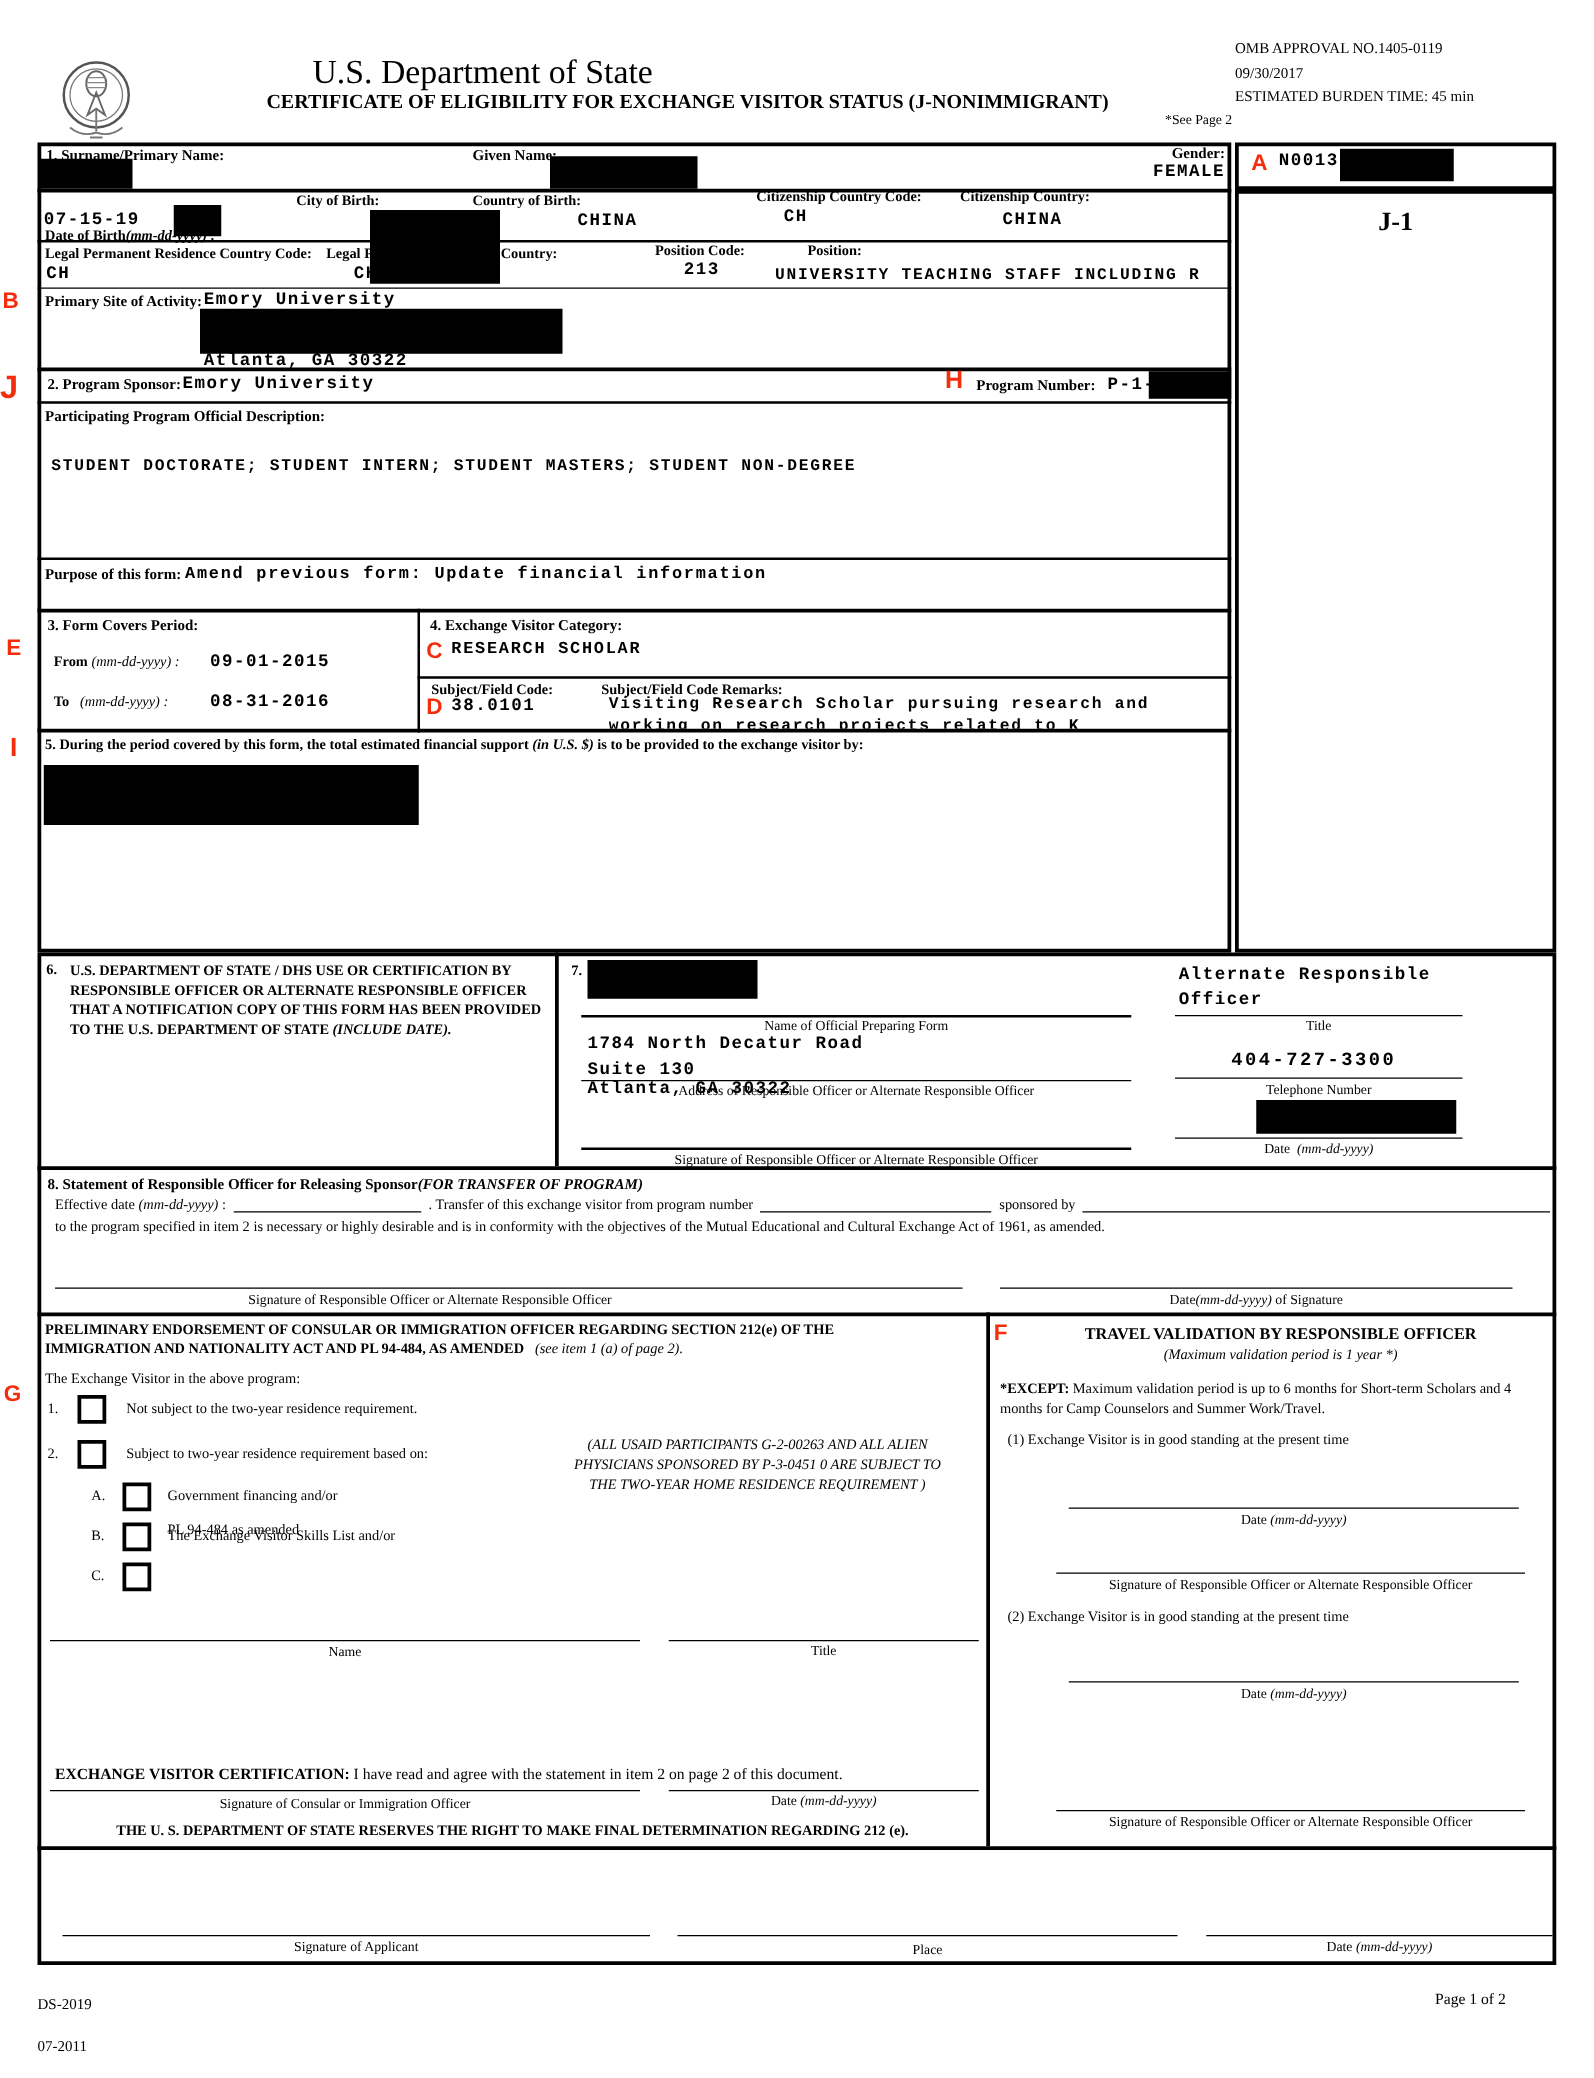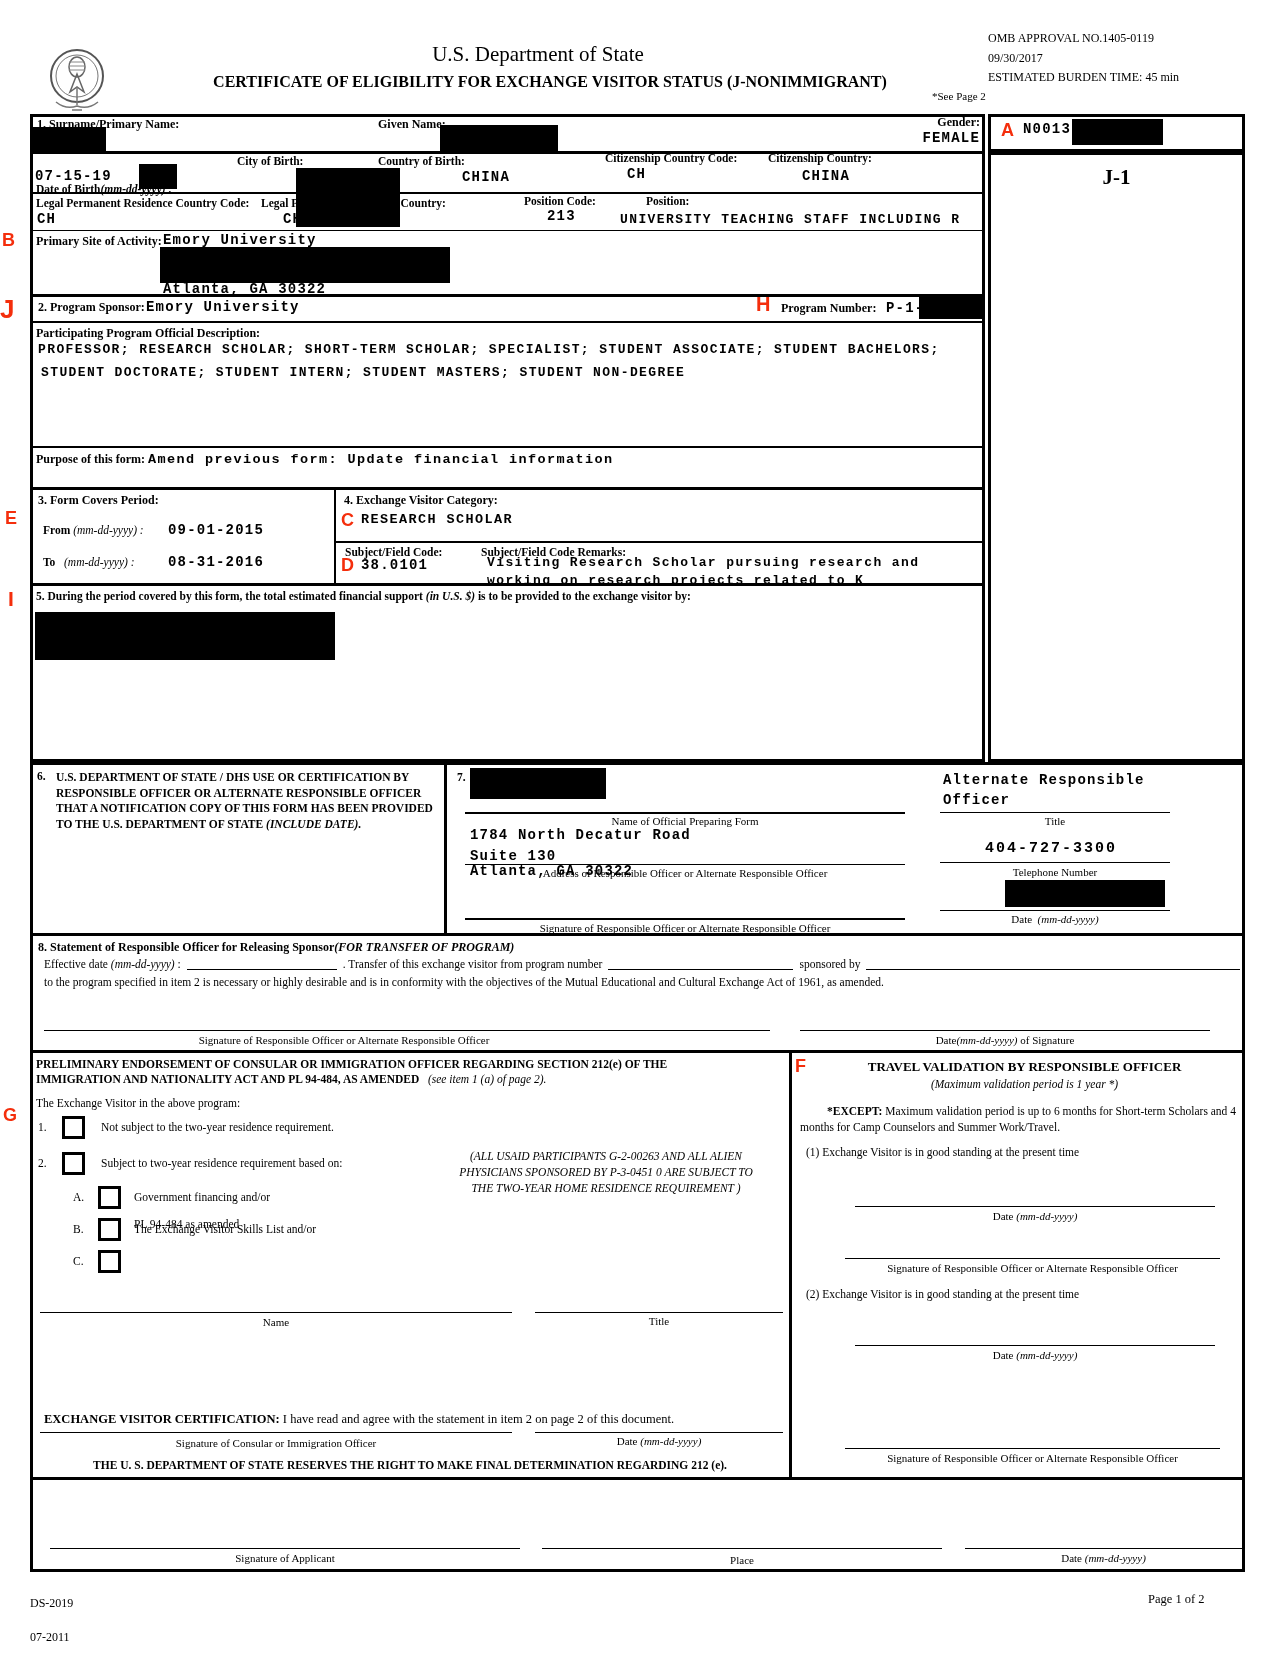"U.S. Department of State" div.abs { font-size: 21px -> 27px; left: 238px -> 250px; text-align: center -> none }
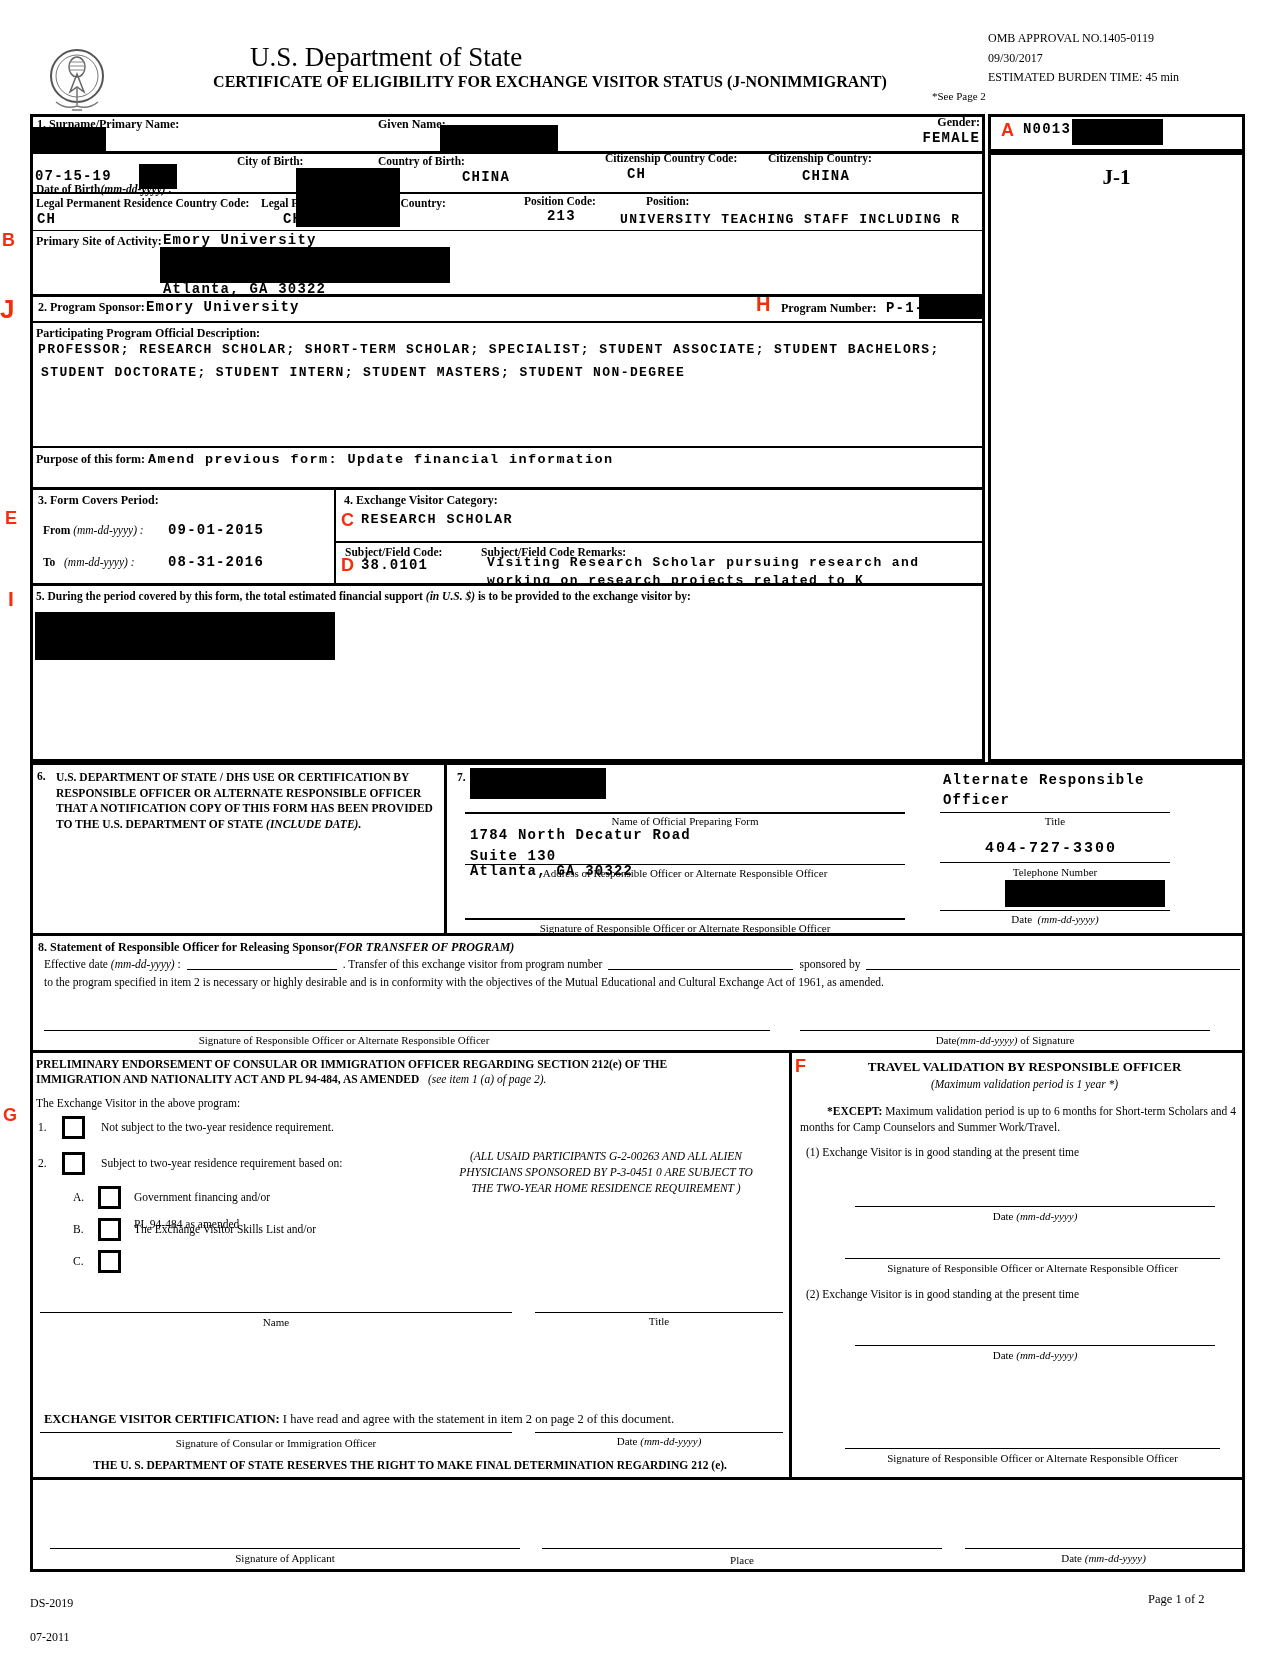"PROFESSOR; RESEARCH SCHOLAR; SHORT-TERM" div.abs { html: <div>PROFESSOR; RESEARCH SCHOLAR; SHORT-TERM SCHOLAR; SPECIALIST; STUDENT ASSOCIATE; STUDENT BACHELORS;</div> -> none }
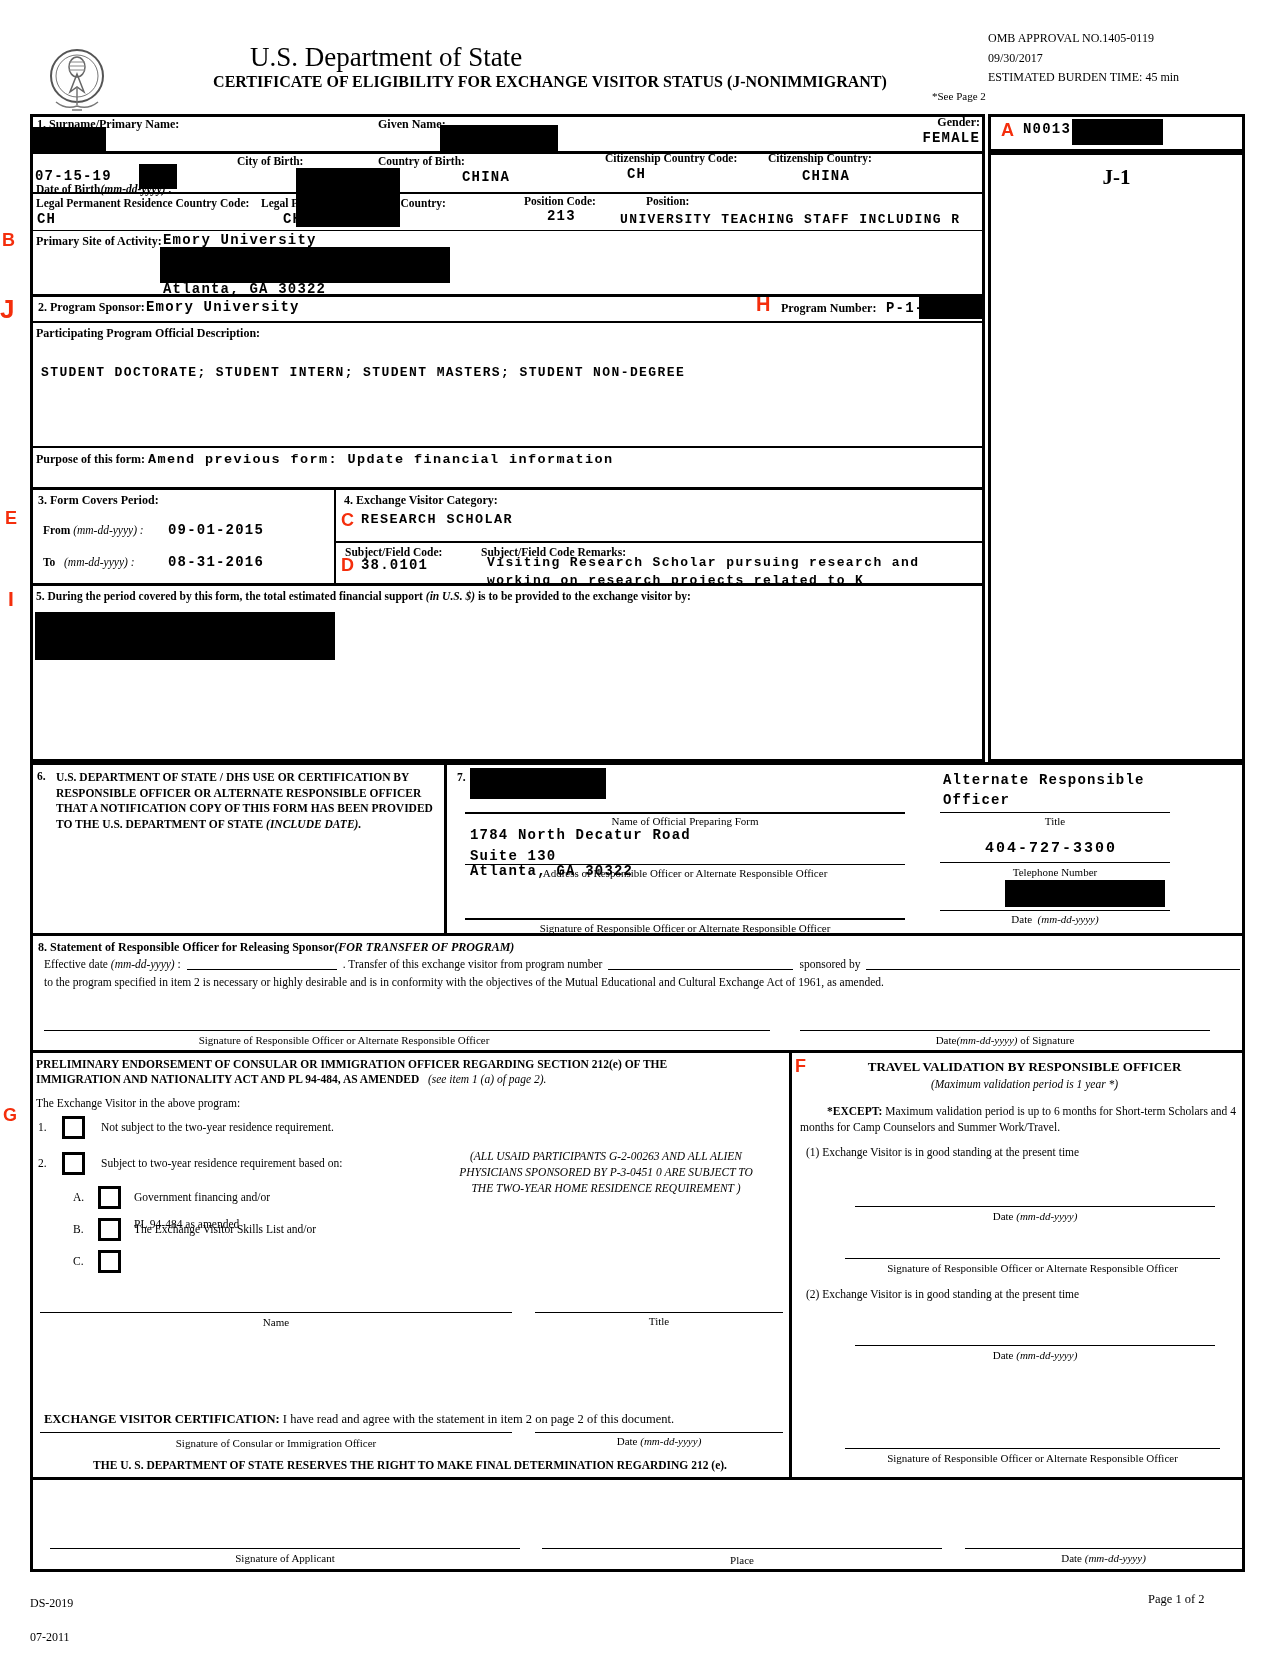"*EXCEPT:" span { margin-left: 27px -> none }
